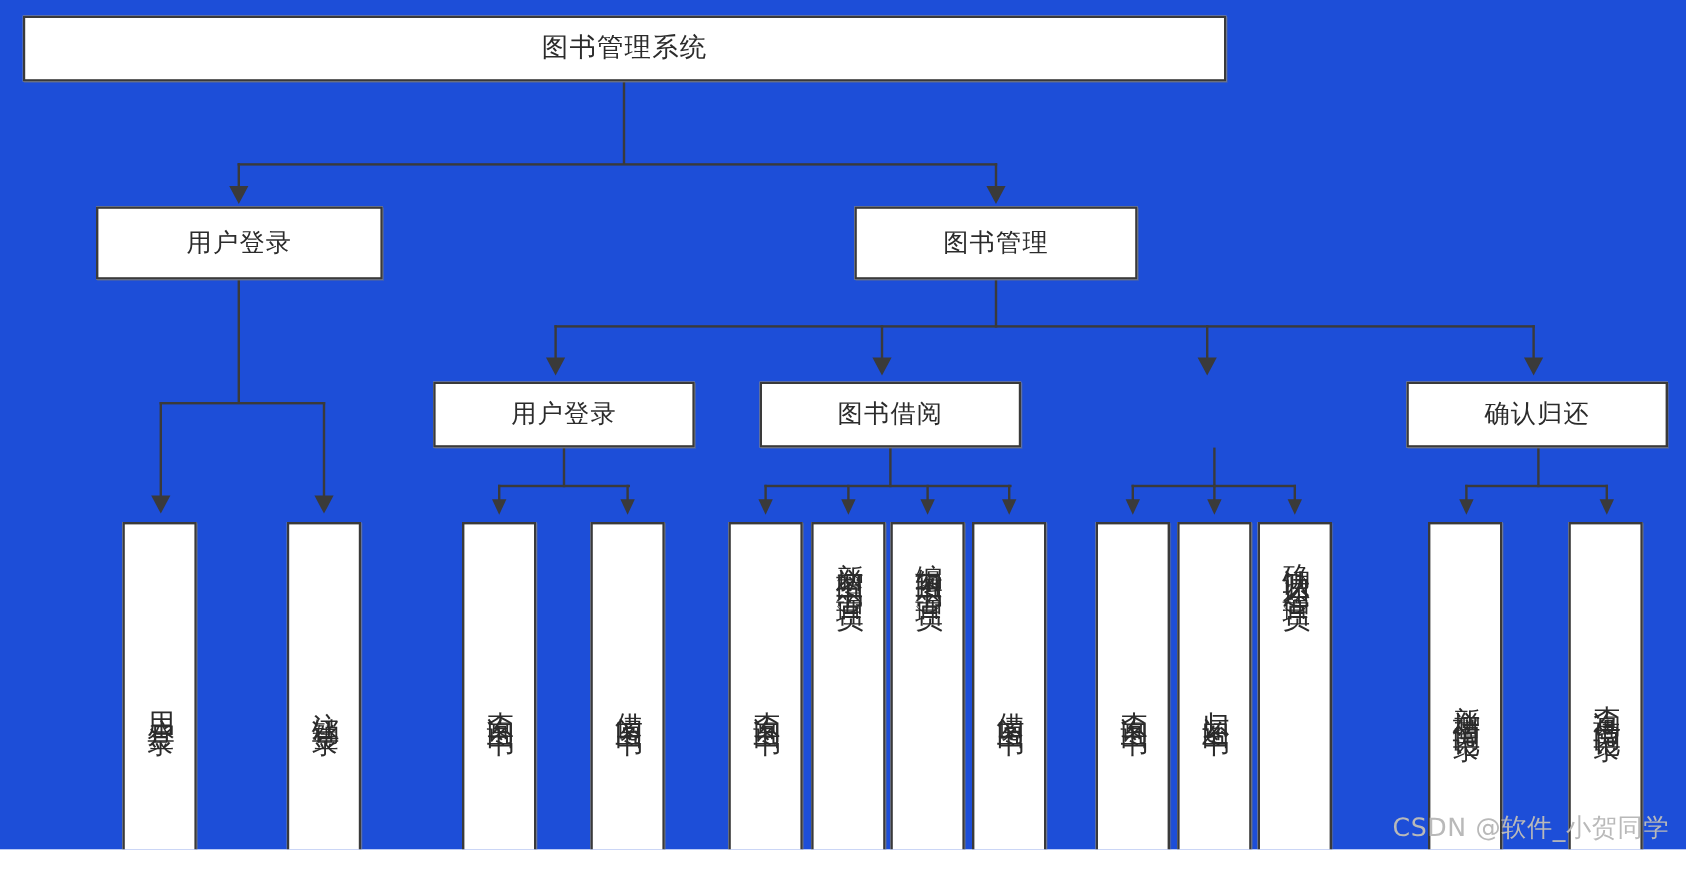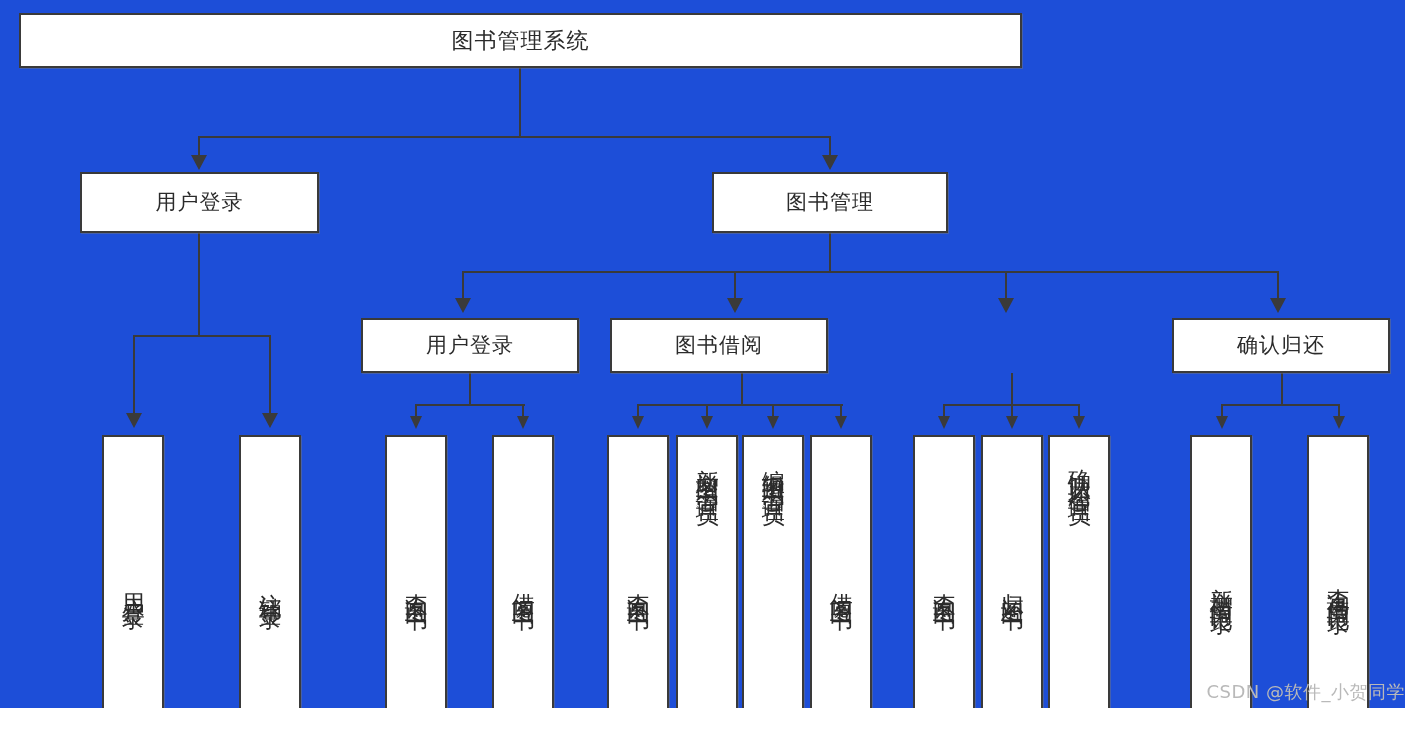"图书借阅" div.node { left: 610px -> 633px }
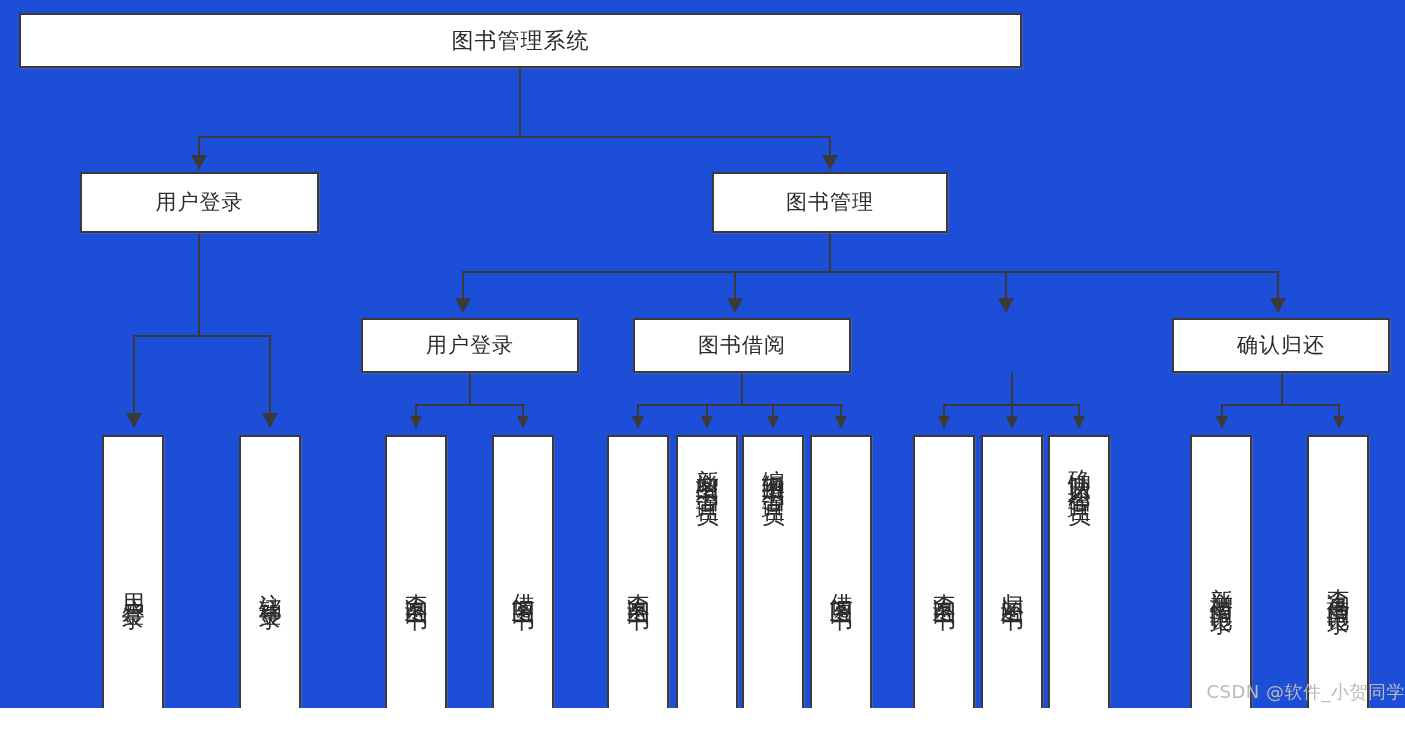"CSDN @软件_小贺同学" #watermark { font-size: 18px -> 21px; right: 0 -> 14px }
